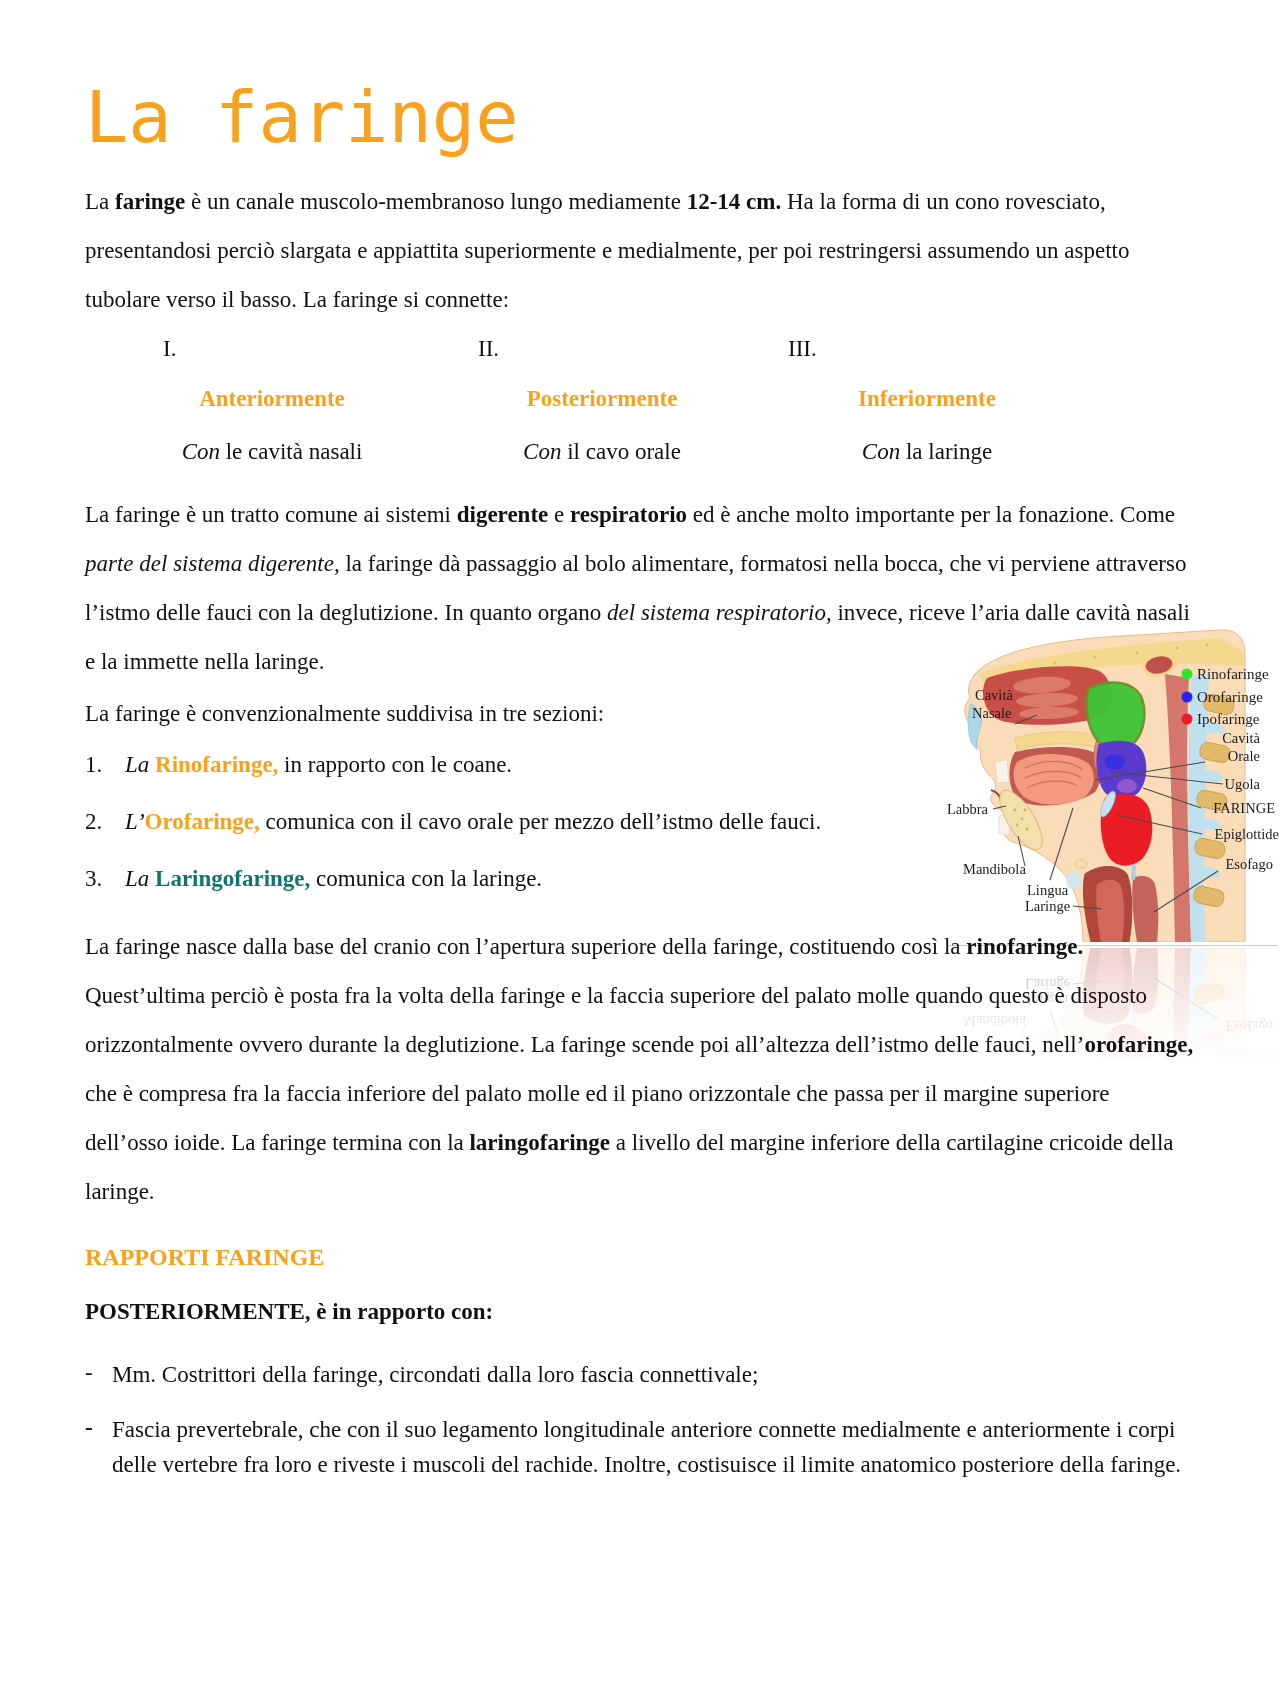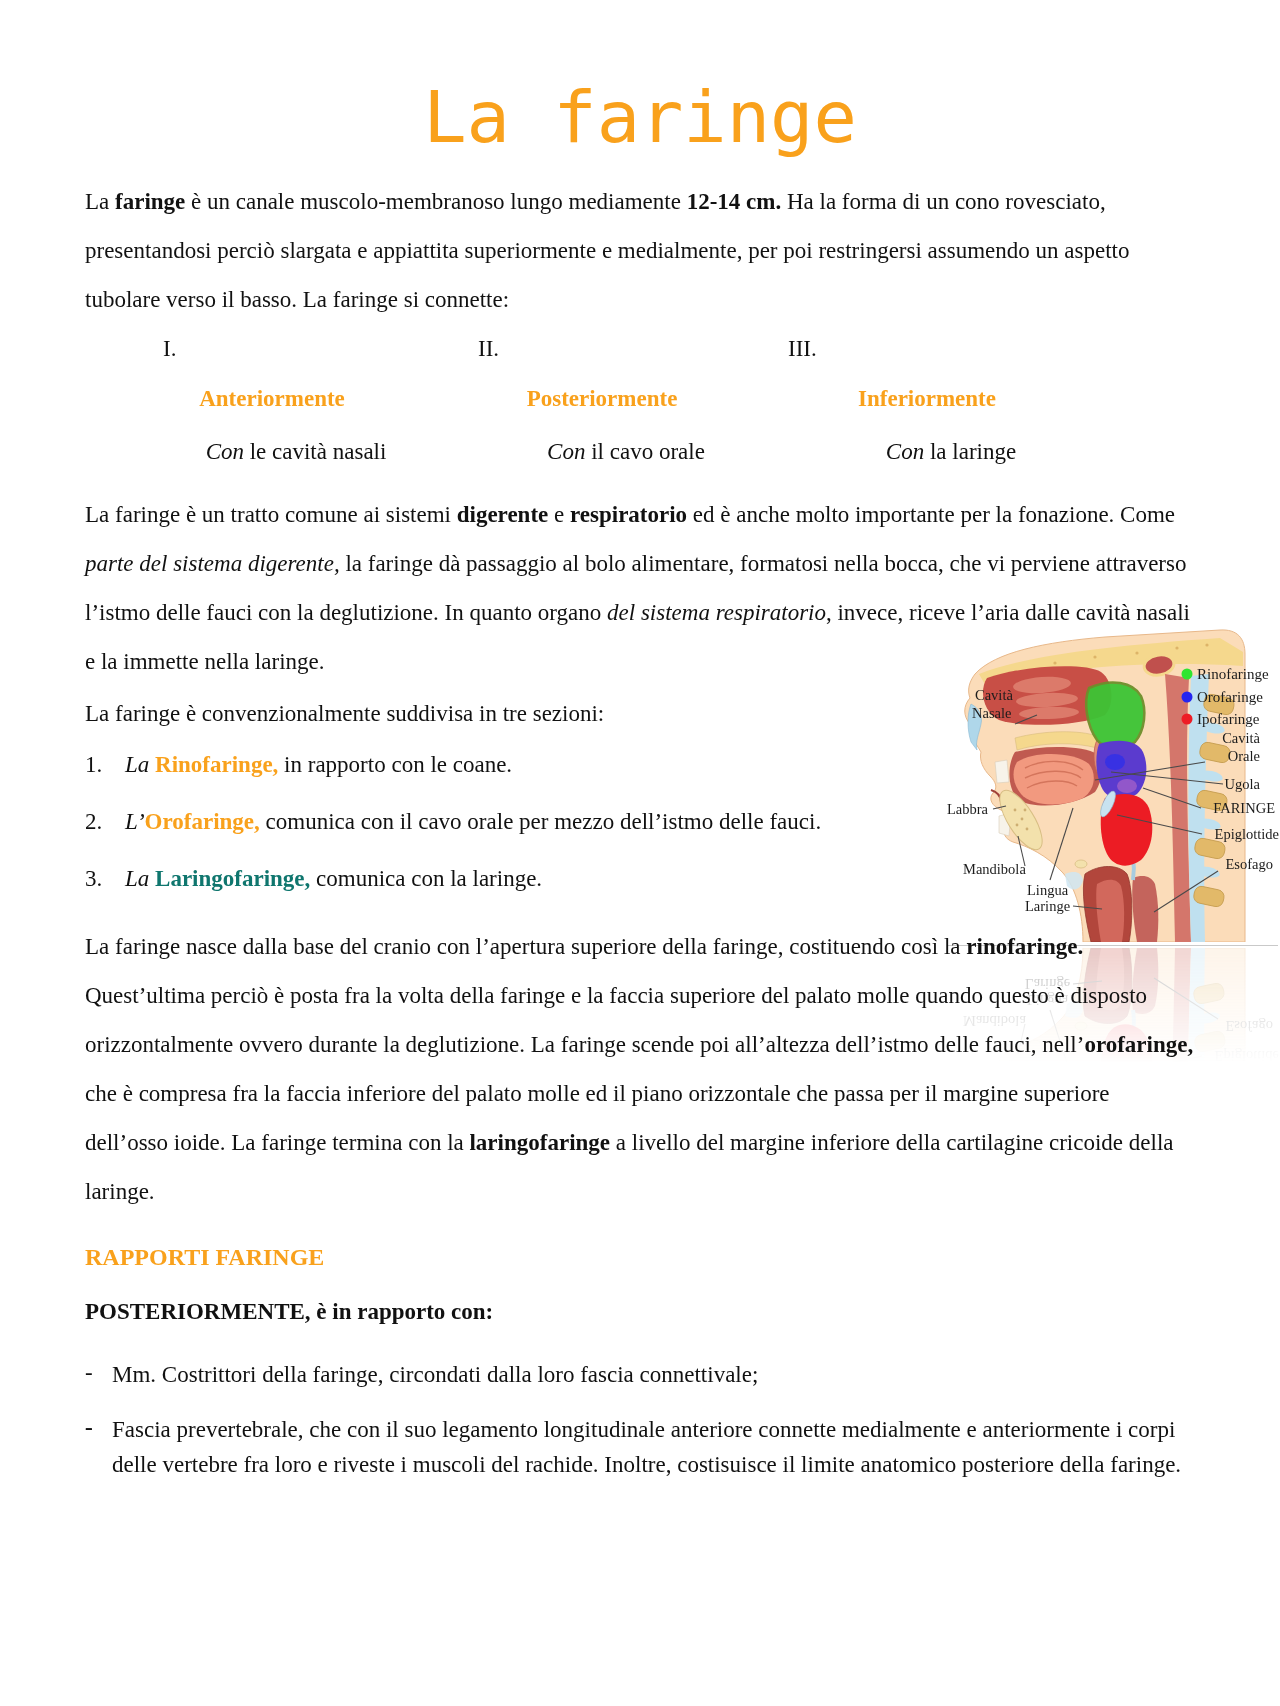"La faringe" h1.doc-title { text-align: center -> left }
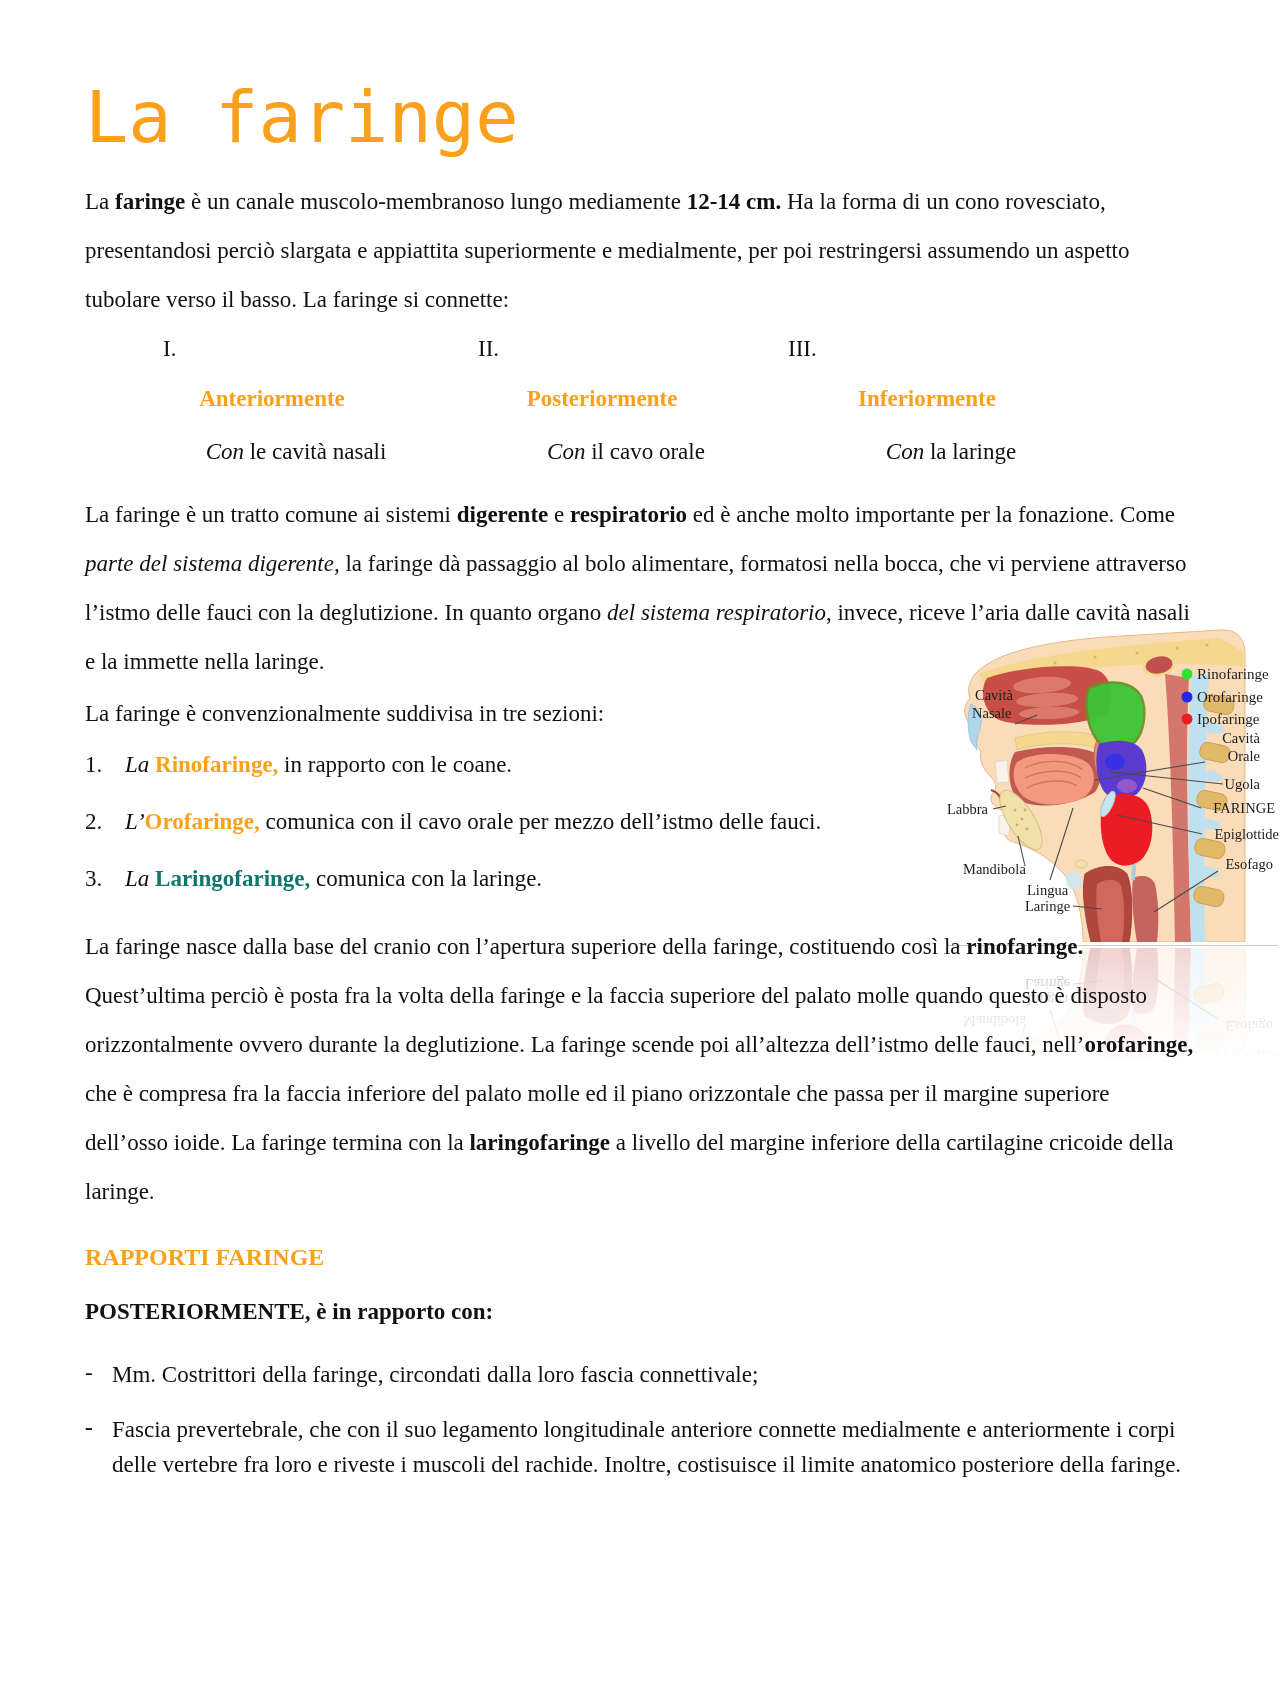"Con le cavità nasali" .columns .col-detail { margin-left: 24px -> none }
